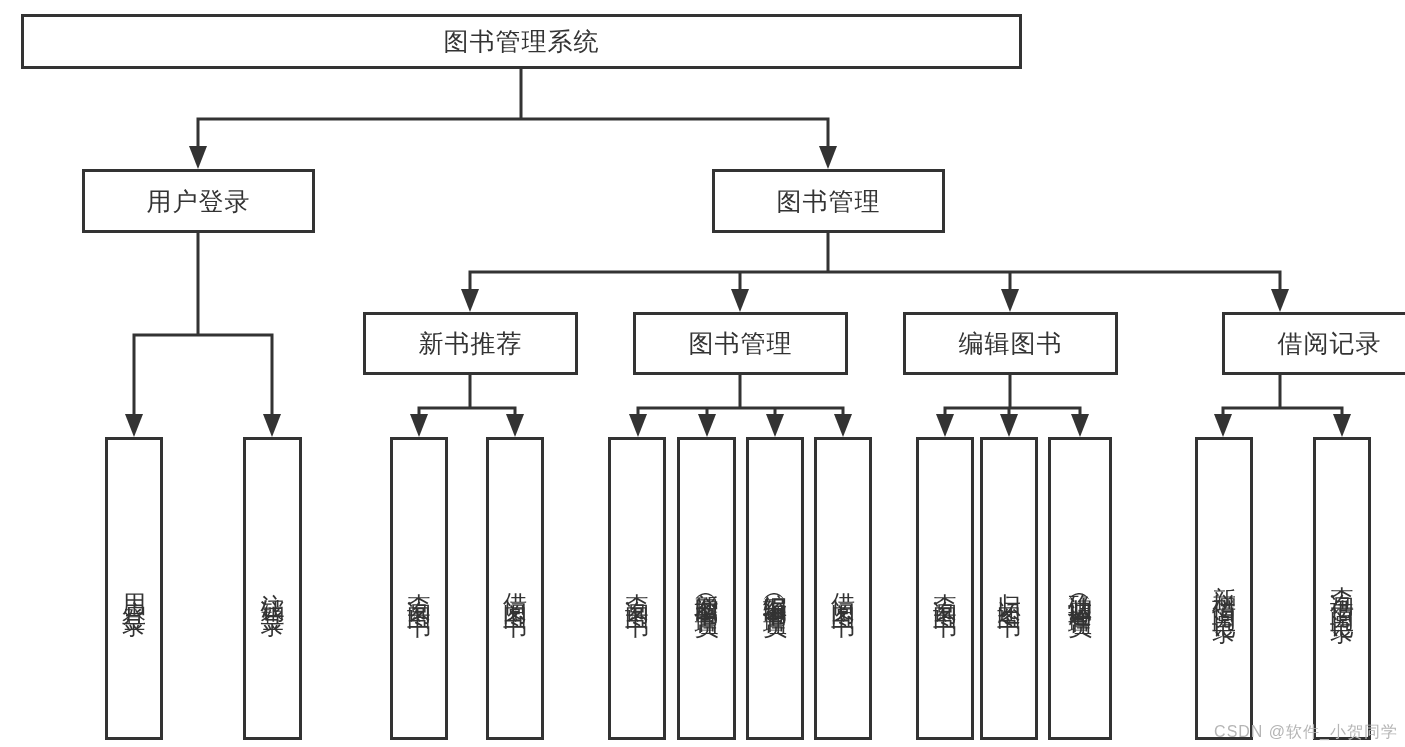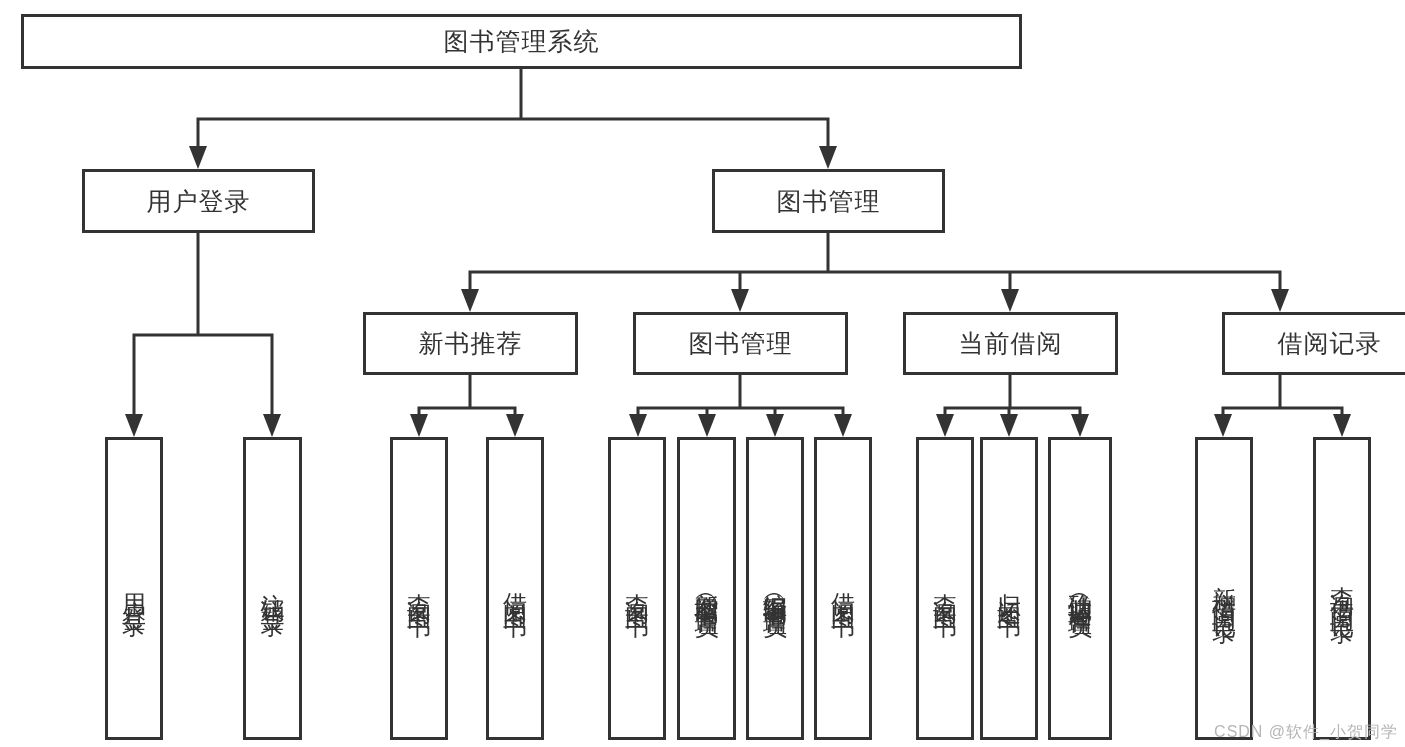"当前借阅" span.hlabel { text: 当前借阅 -> 编辑图书 }
